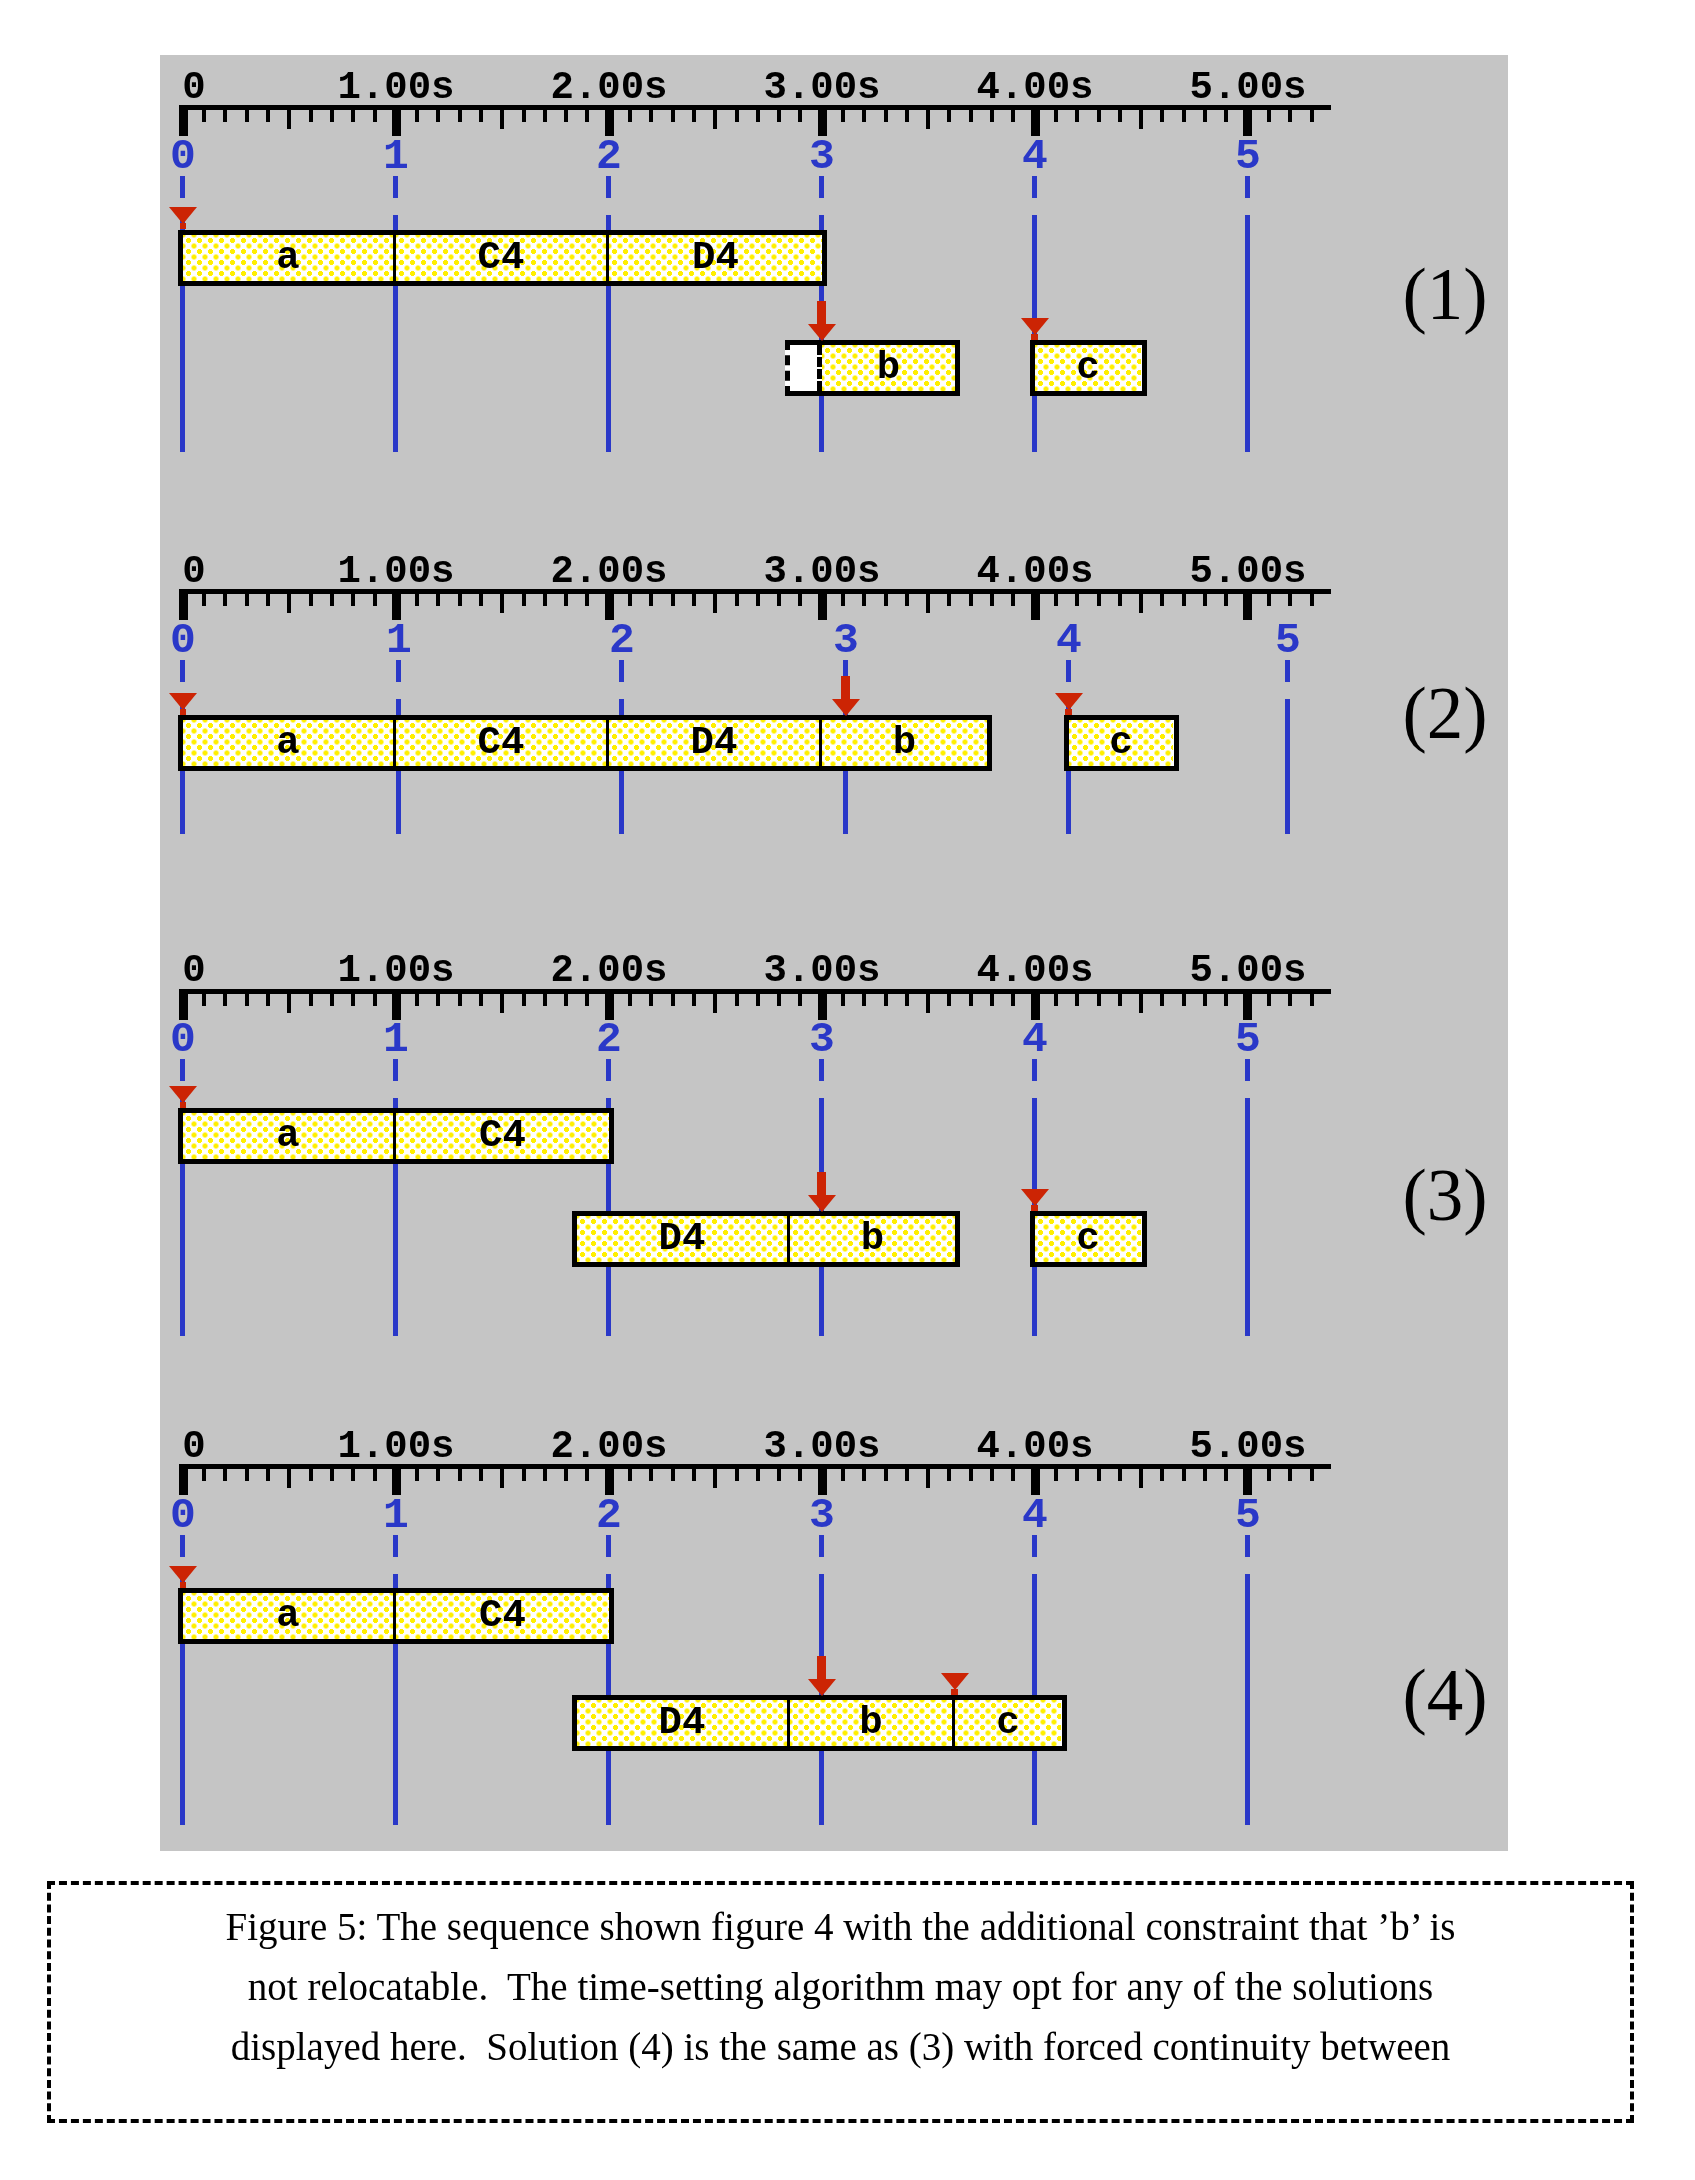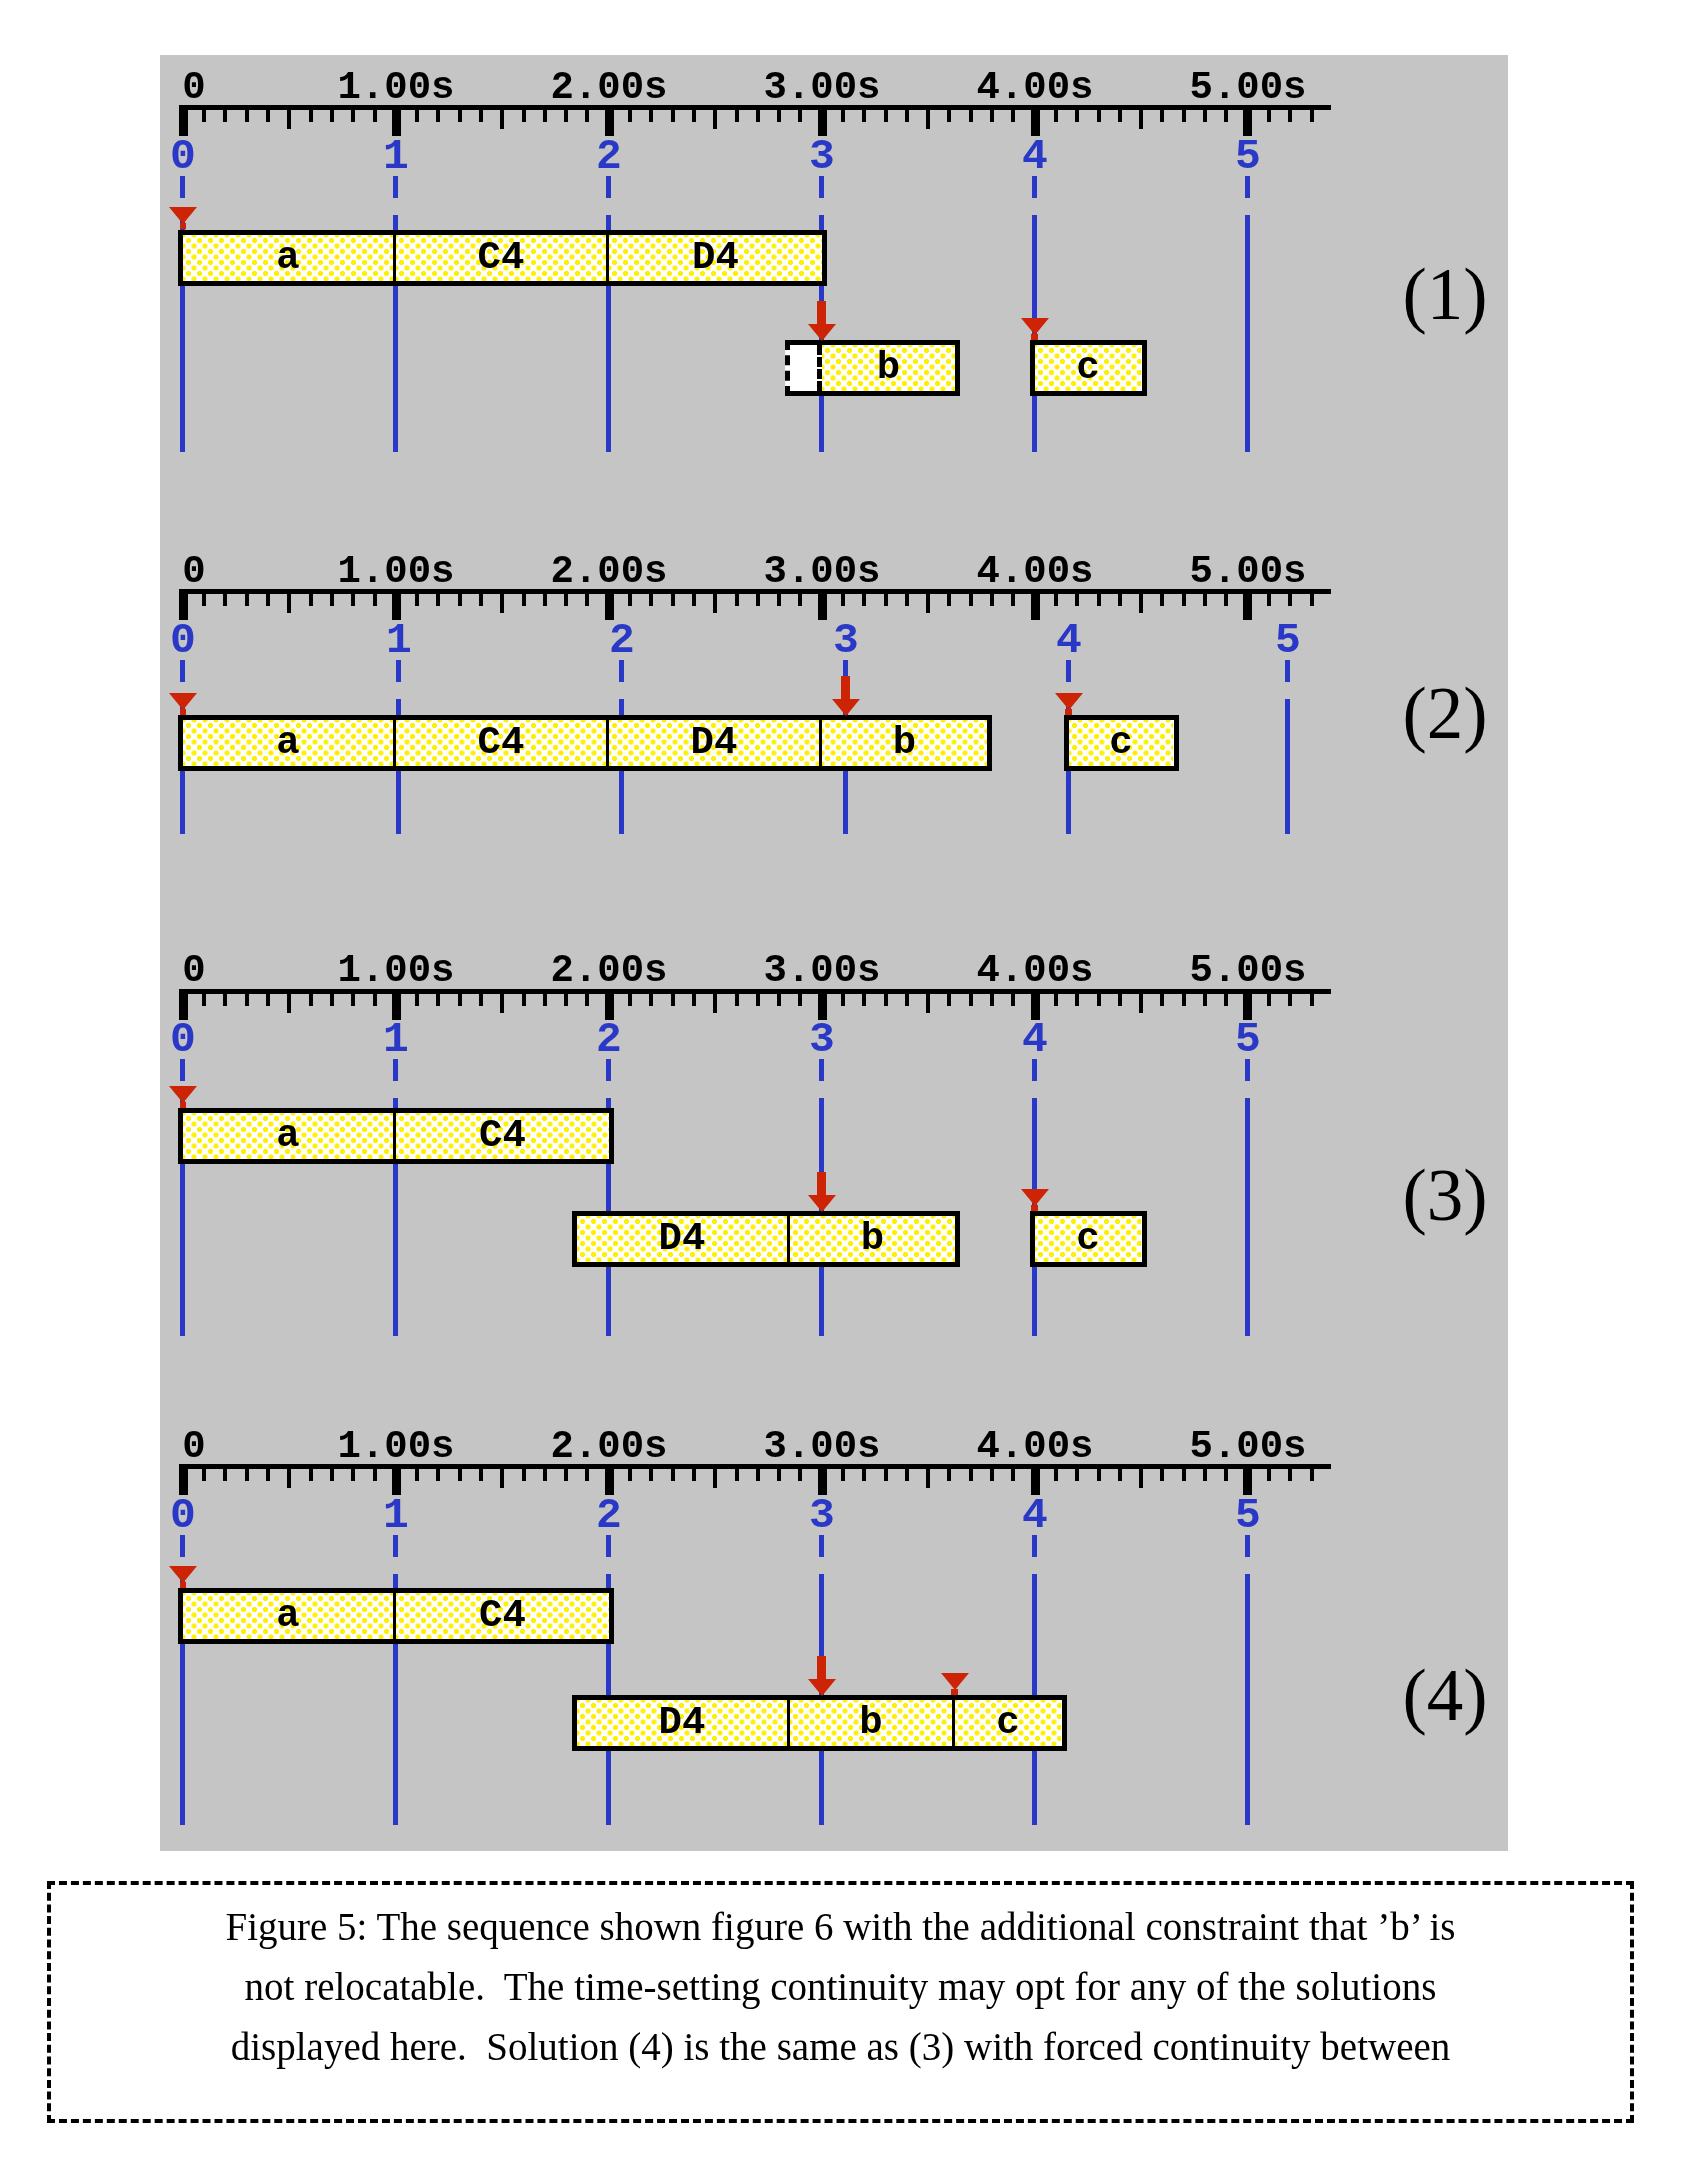"Figure 5: The sequence shown" div.capline { text: 6 -> 4 }
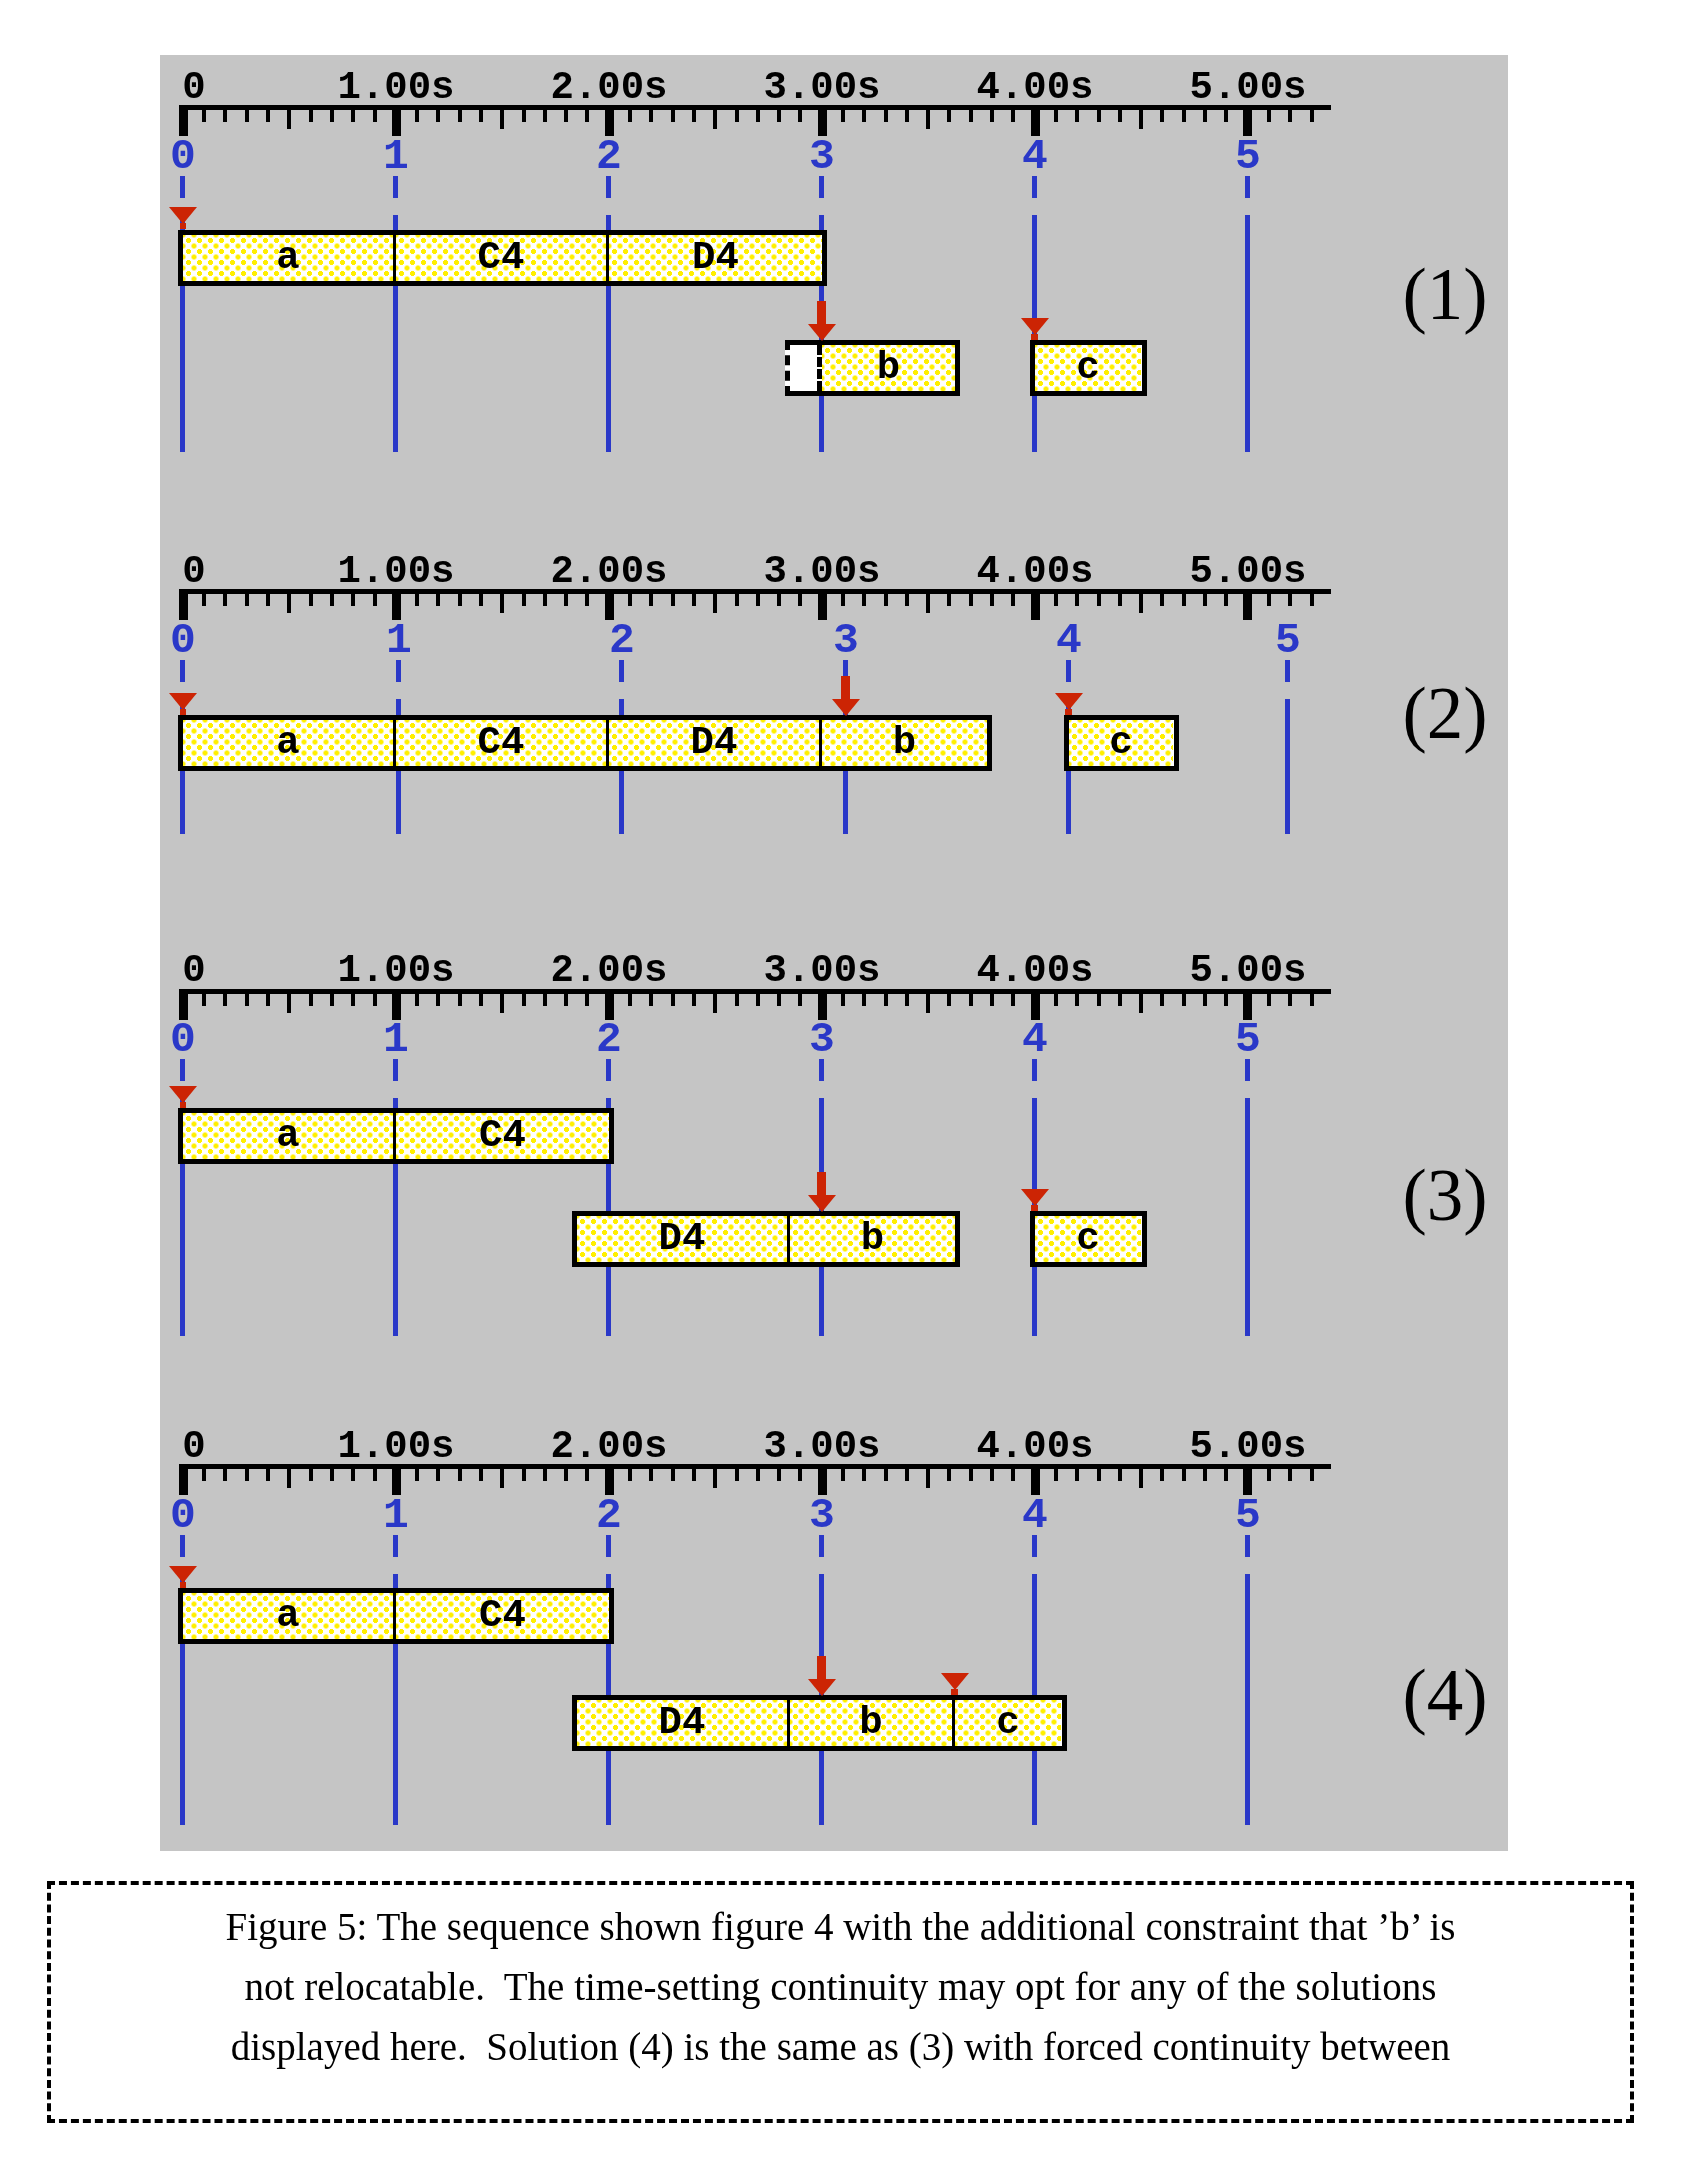"not relocatable. The time-setting" div.capline { text: continuity -> algorithm }
